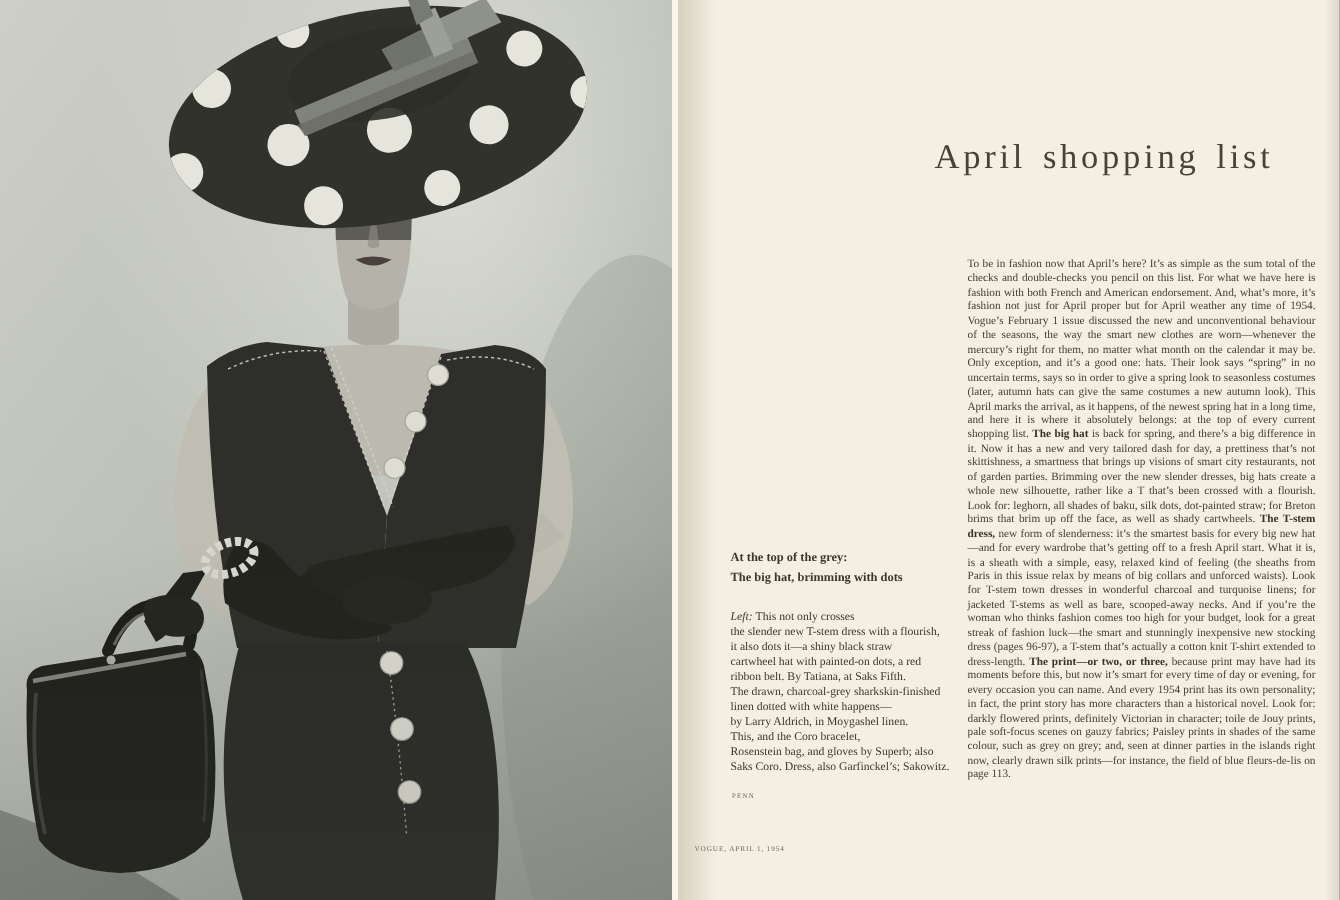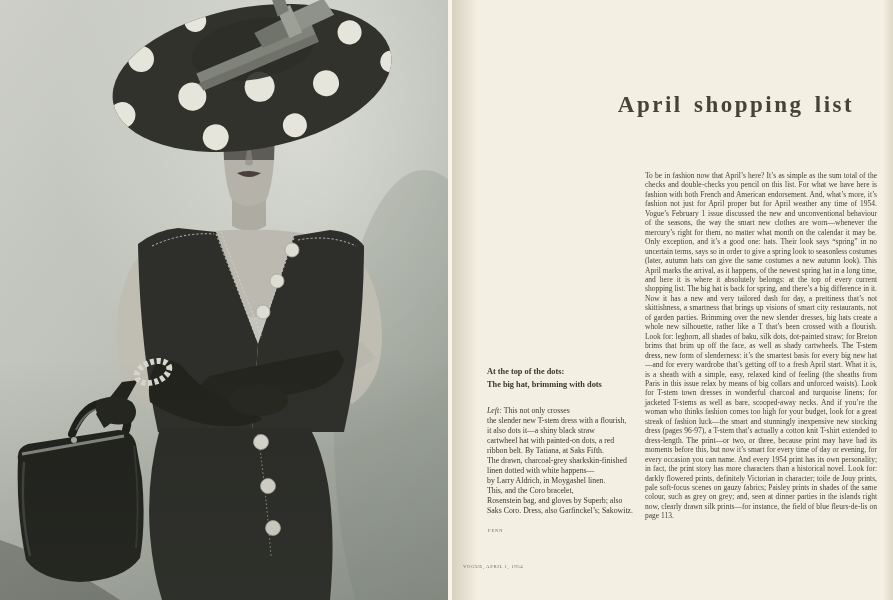"April shopping list" .article-title { font-weight: 700 -> 400 }
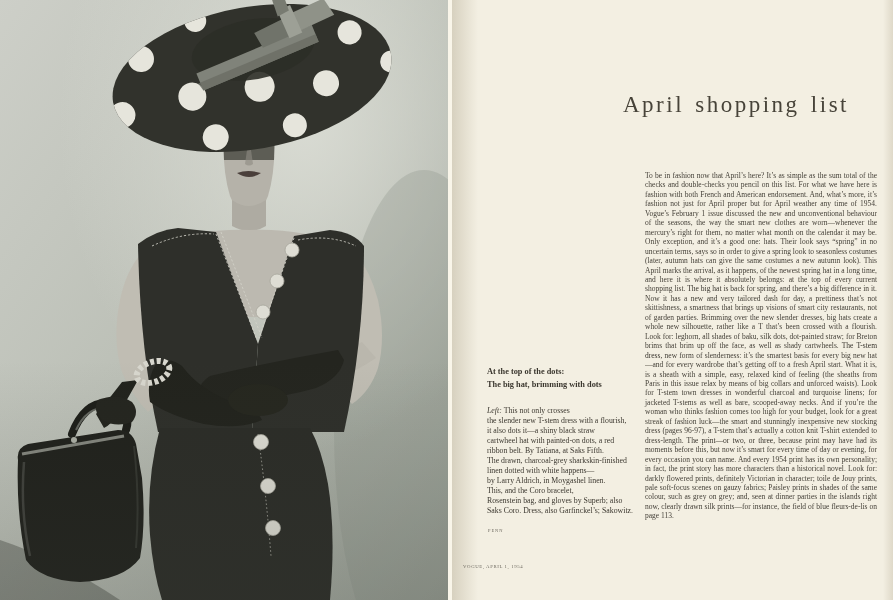"The big hat" .article-body .lead-in { font-weight: normal -> bold }
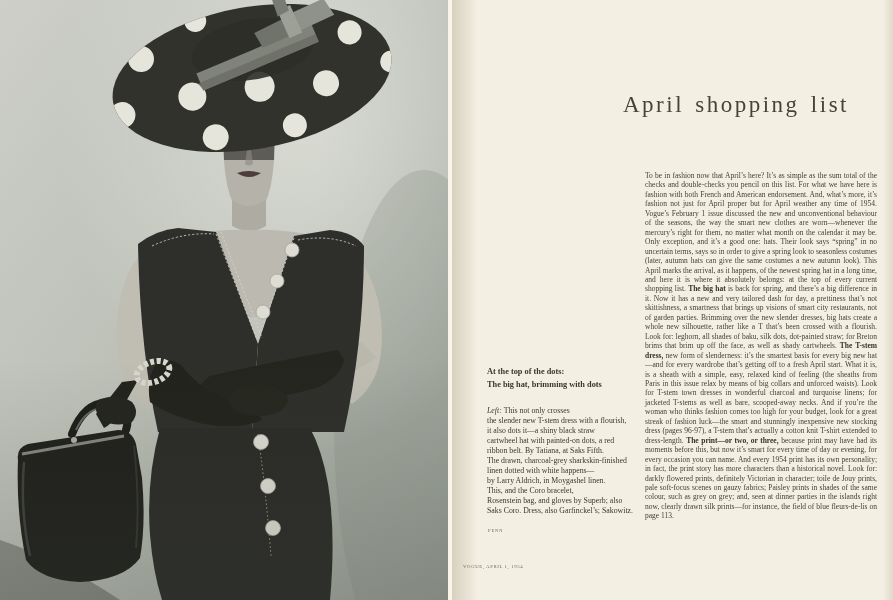"At the top of the" div { text: dots -> grey }
